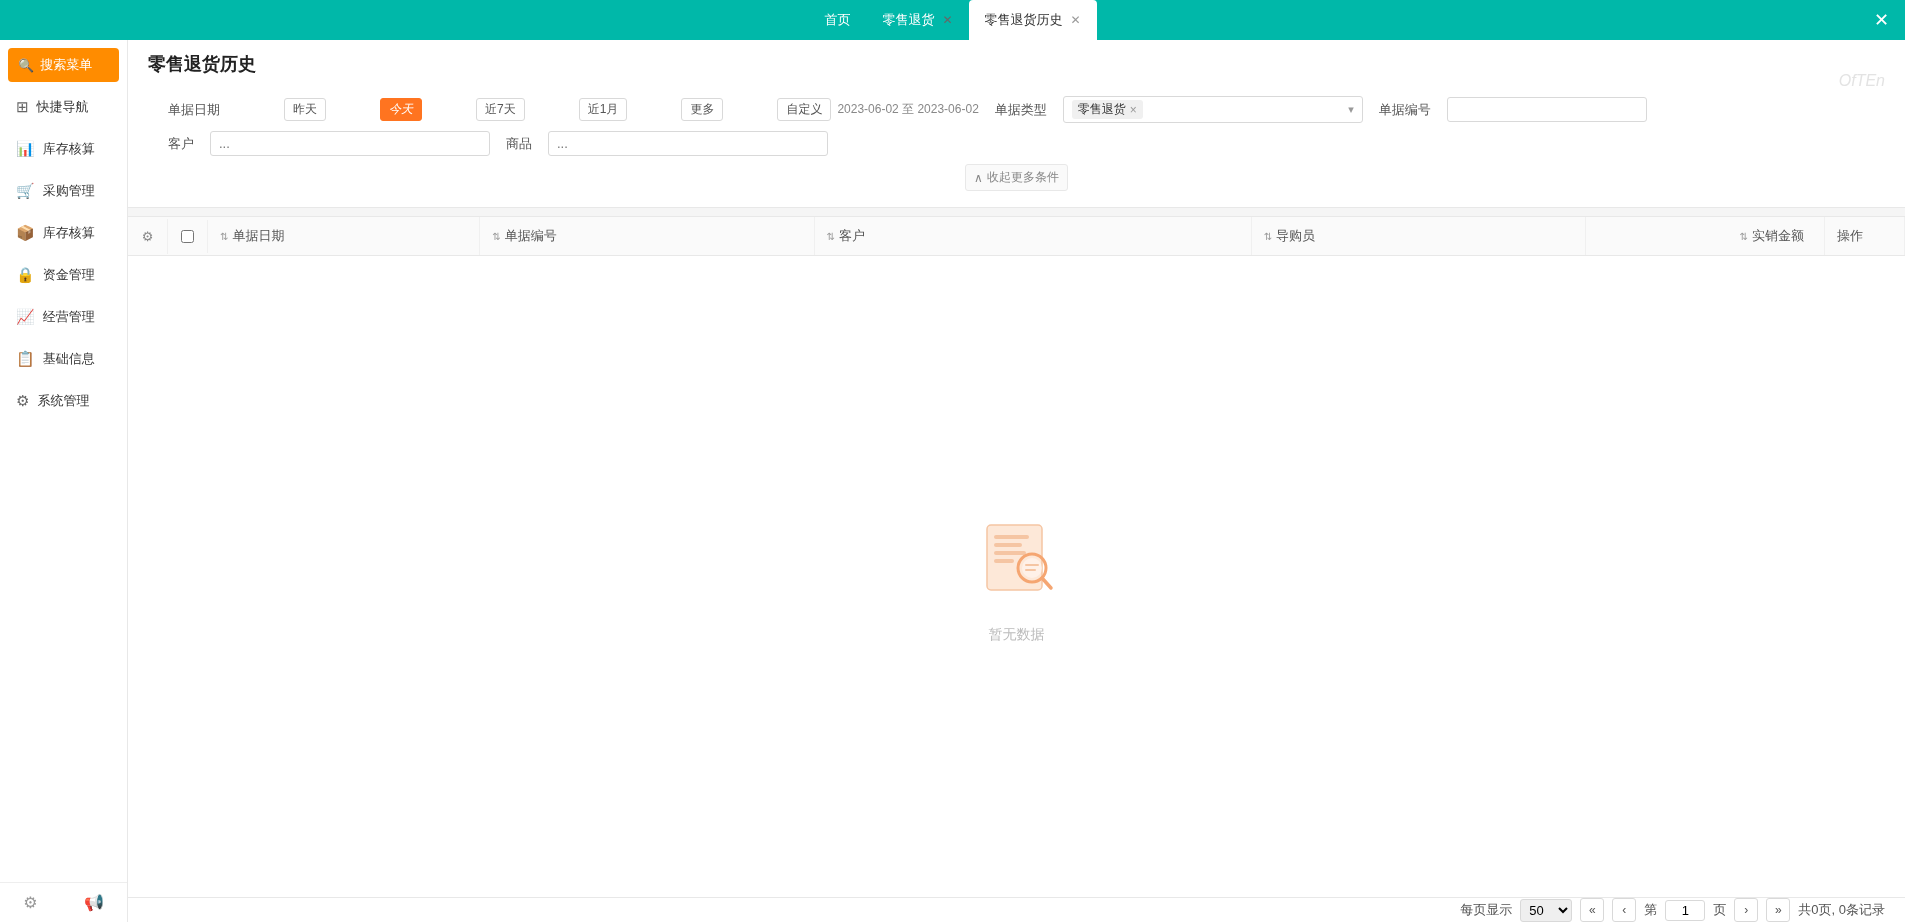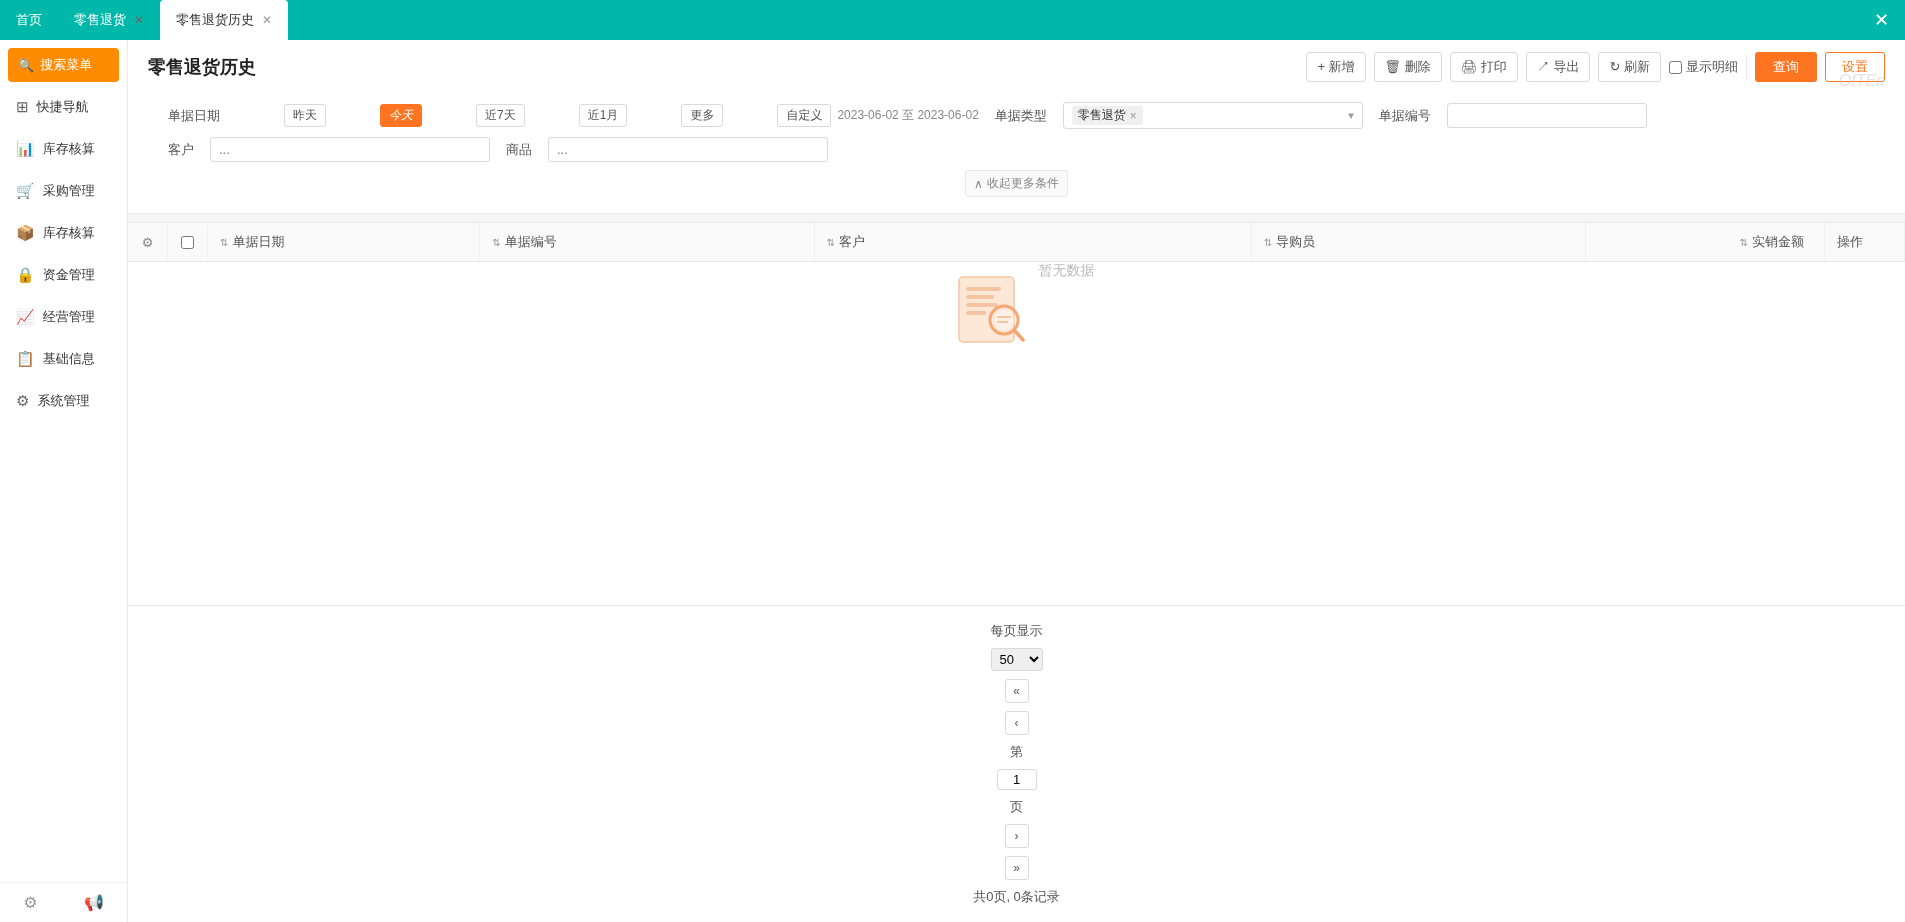"首页" .top-bar { justify-content: none -> center }
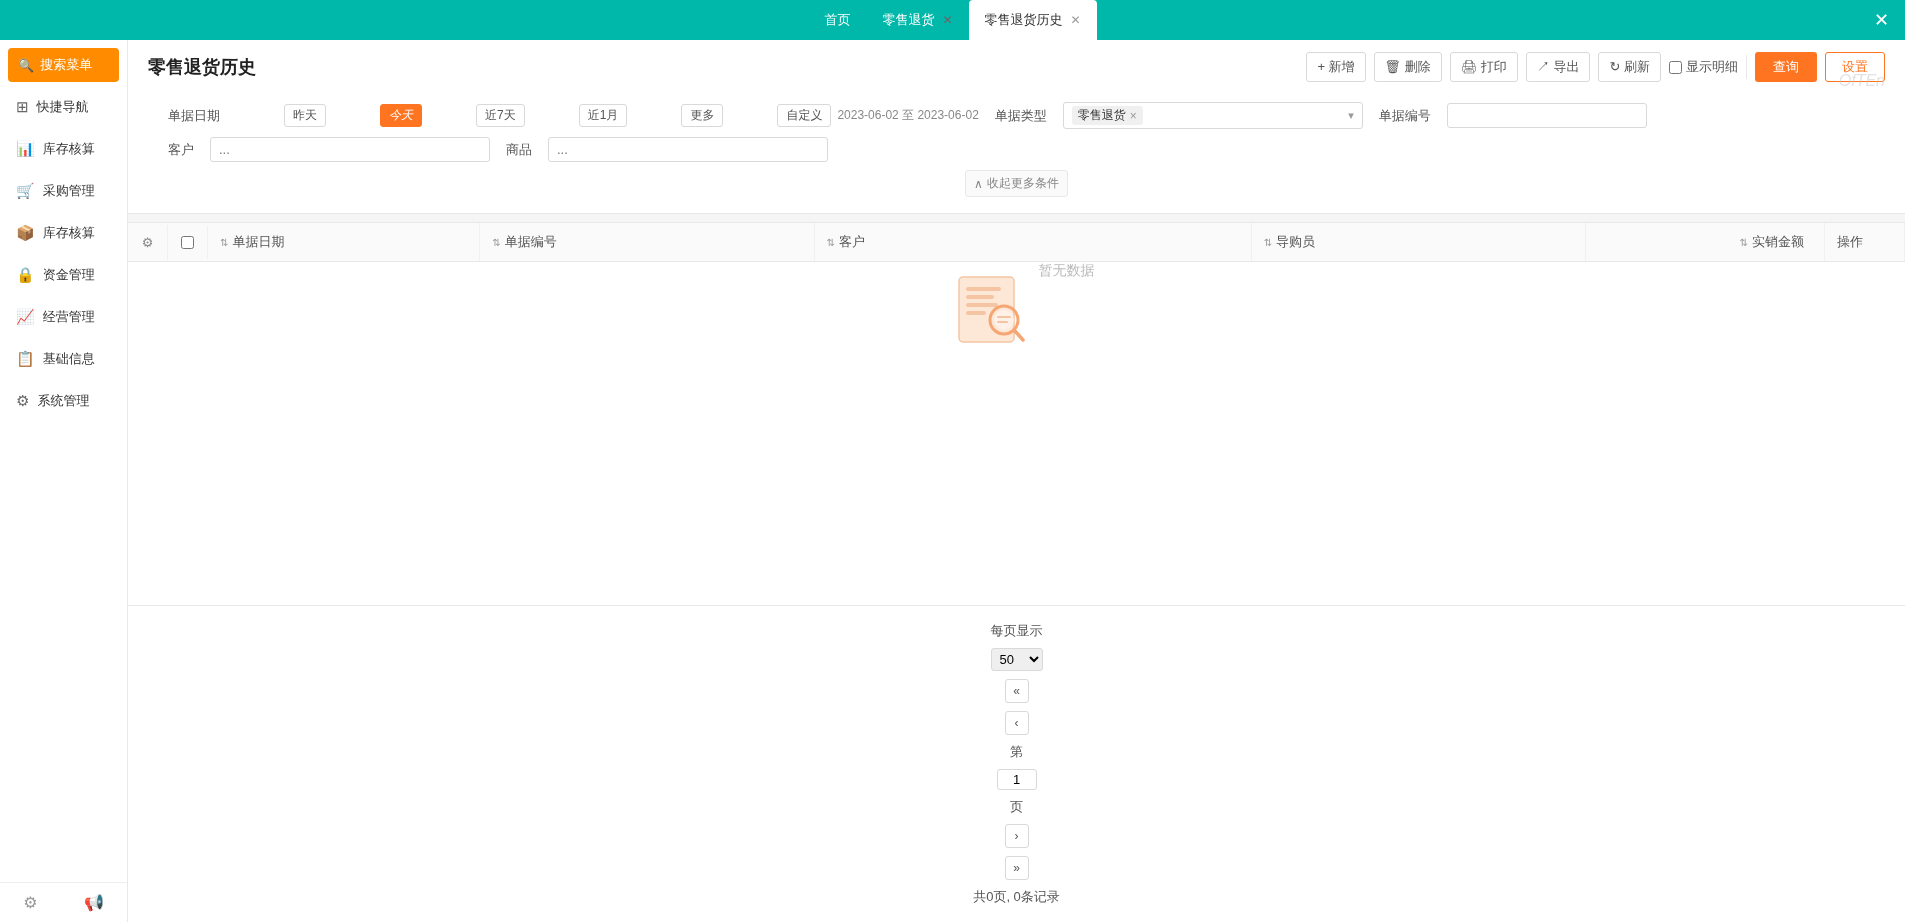"+ 新增" div.toolbar { html: <div> <button>+ 新增</button> <button>🗑 删除</button> <button>🖨 打印</button> <button>↗ 导出</button> <button>↻ 刷新</button> <label> <input> <span>显示明细</span> </label> <div></div> <button>查询</button> <button>设置</button> </div> -> none }
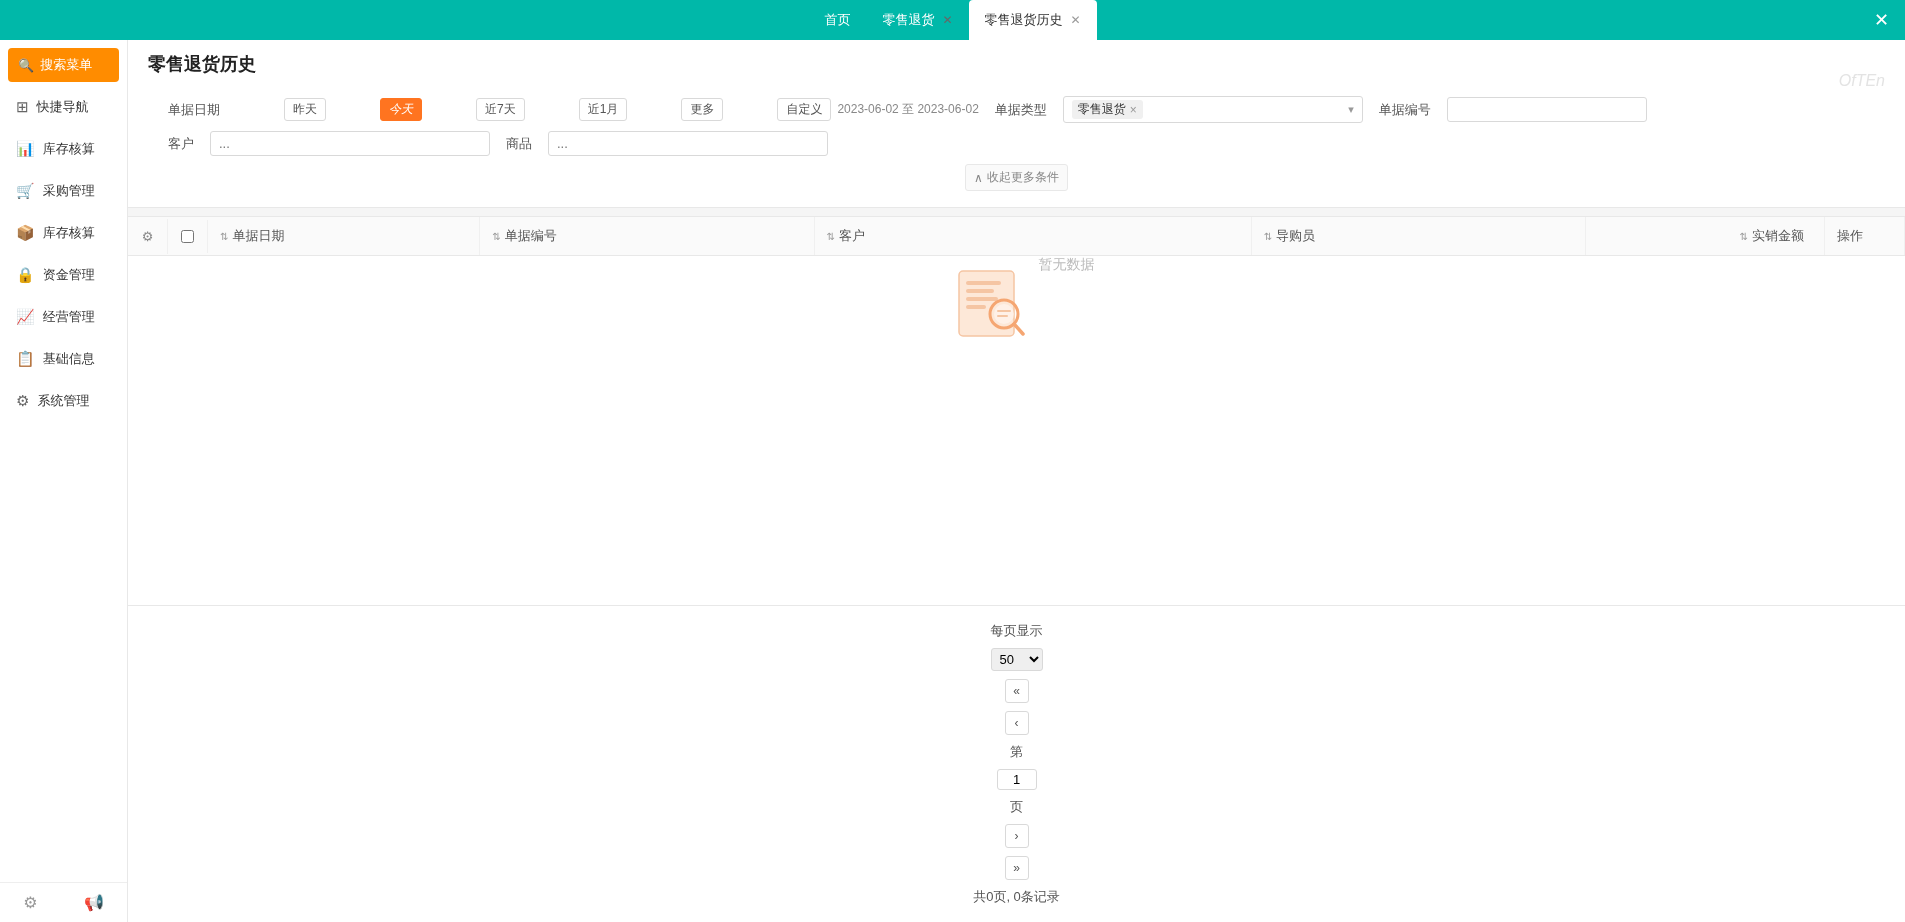"暂无数据" .empty-state { align-items: flex-start -> center; flex-direction: row -> column }
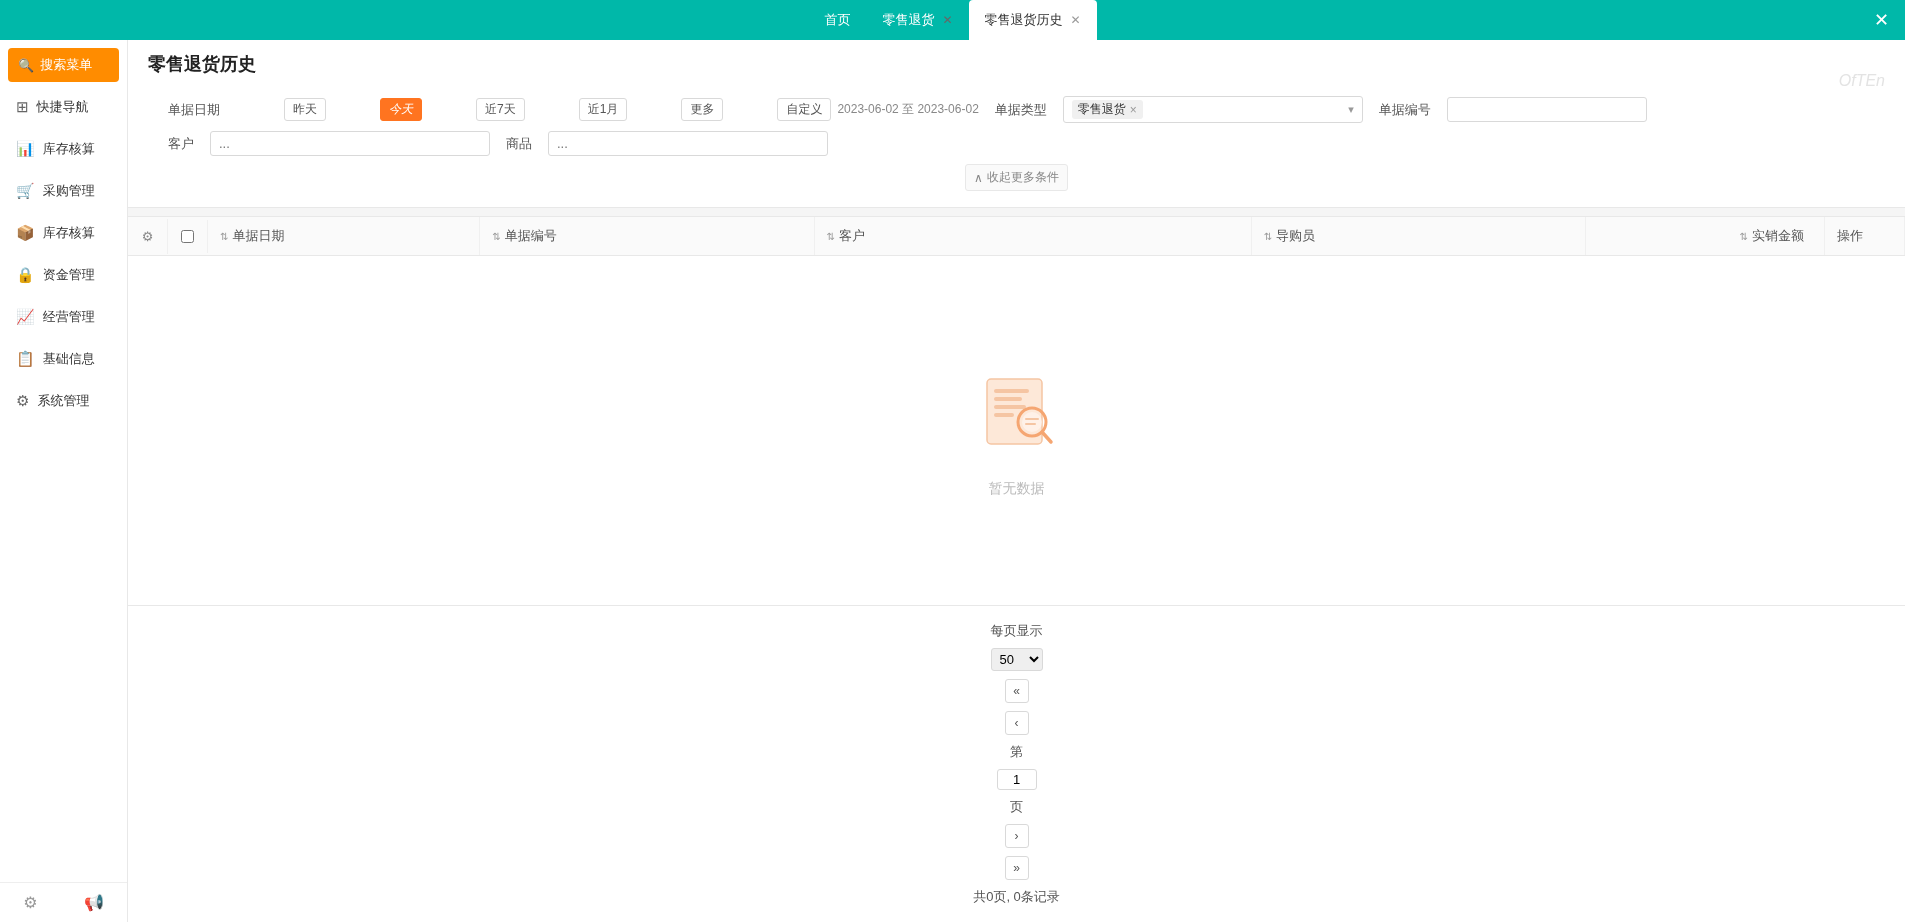"每页显示" .pagination { flex-direction: column -> none; padding: 16px 20px -> 0 20px }
